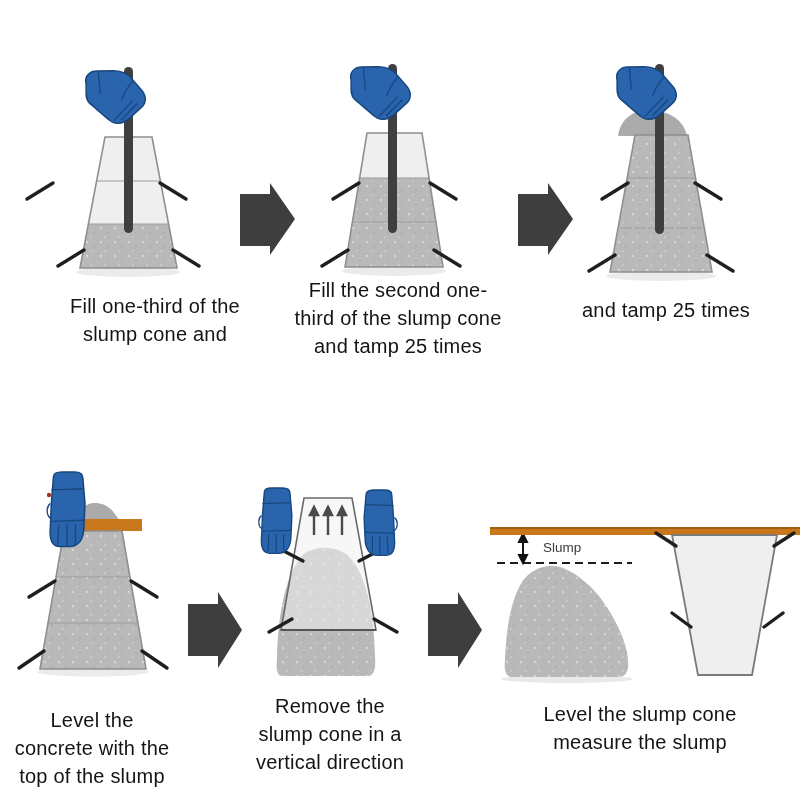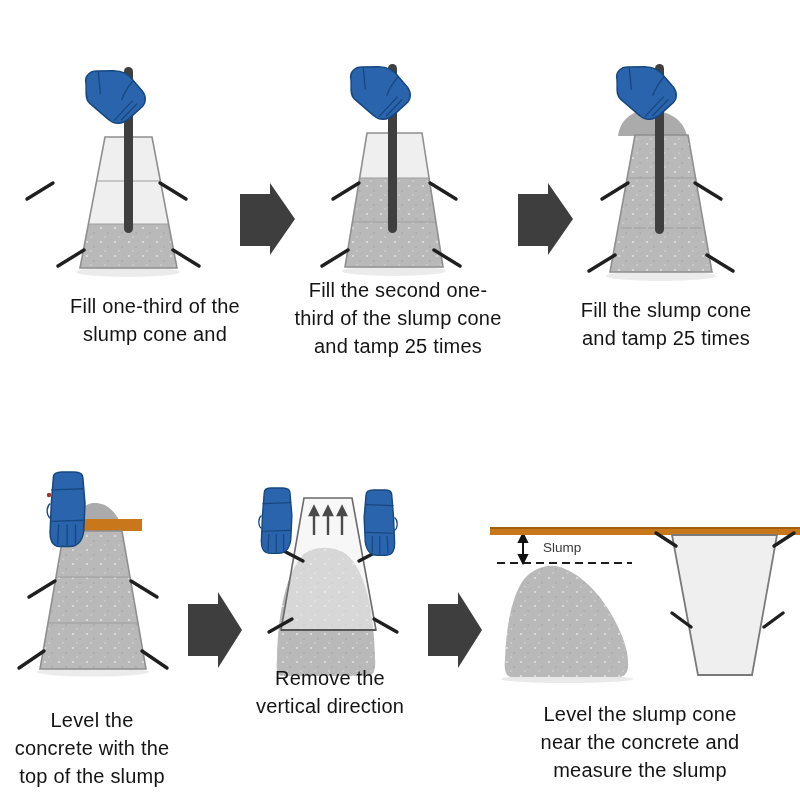"Fill the slump cone" div { html: <div>Fill the slump cone</div> -> none }
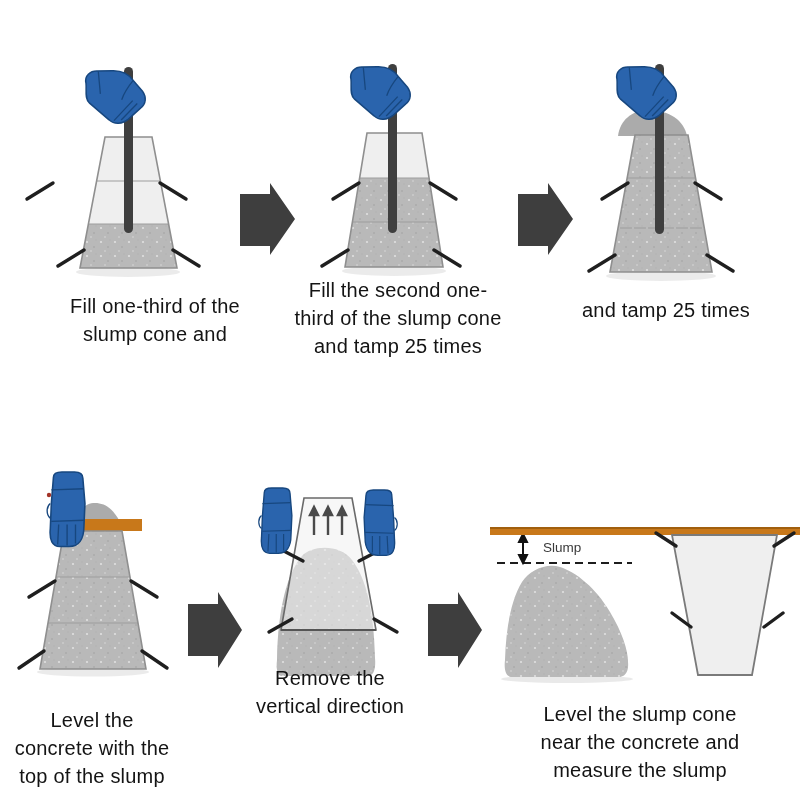"Remove the" div.caption { top: 664px -> 692px }
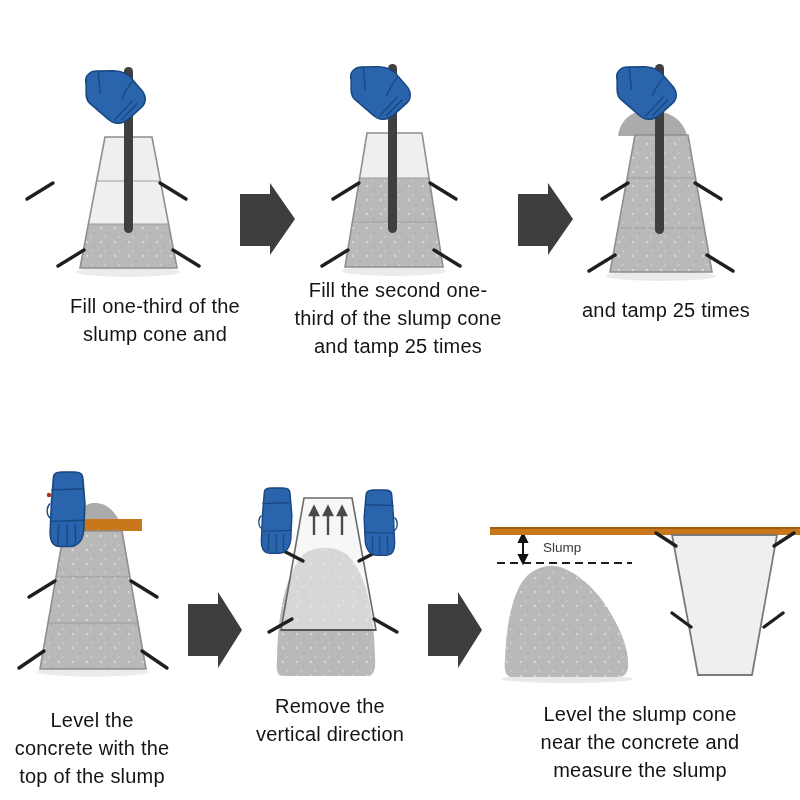"slump cone in a" div { html: none -> <div>slump cone in a</div> }
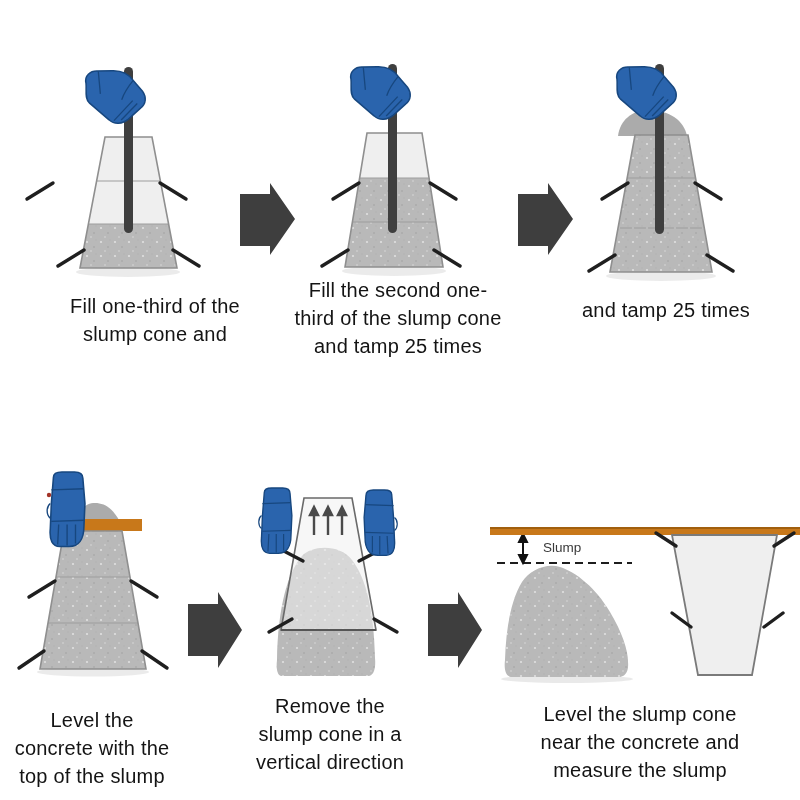"near the concrete and" div { html: <div>near the concrete and</div> -> none }
